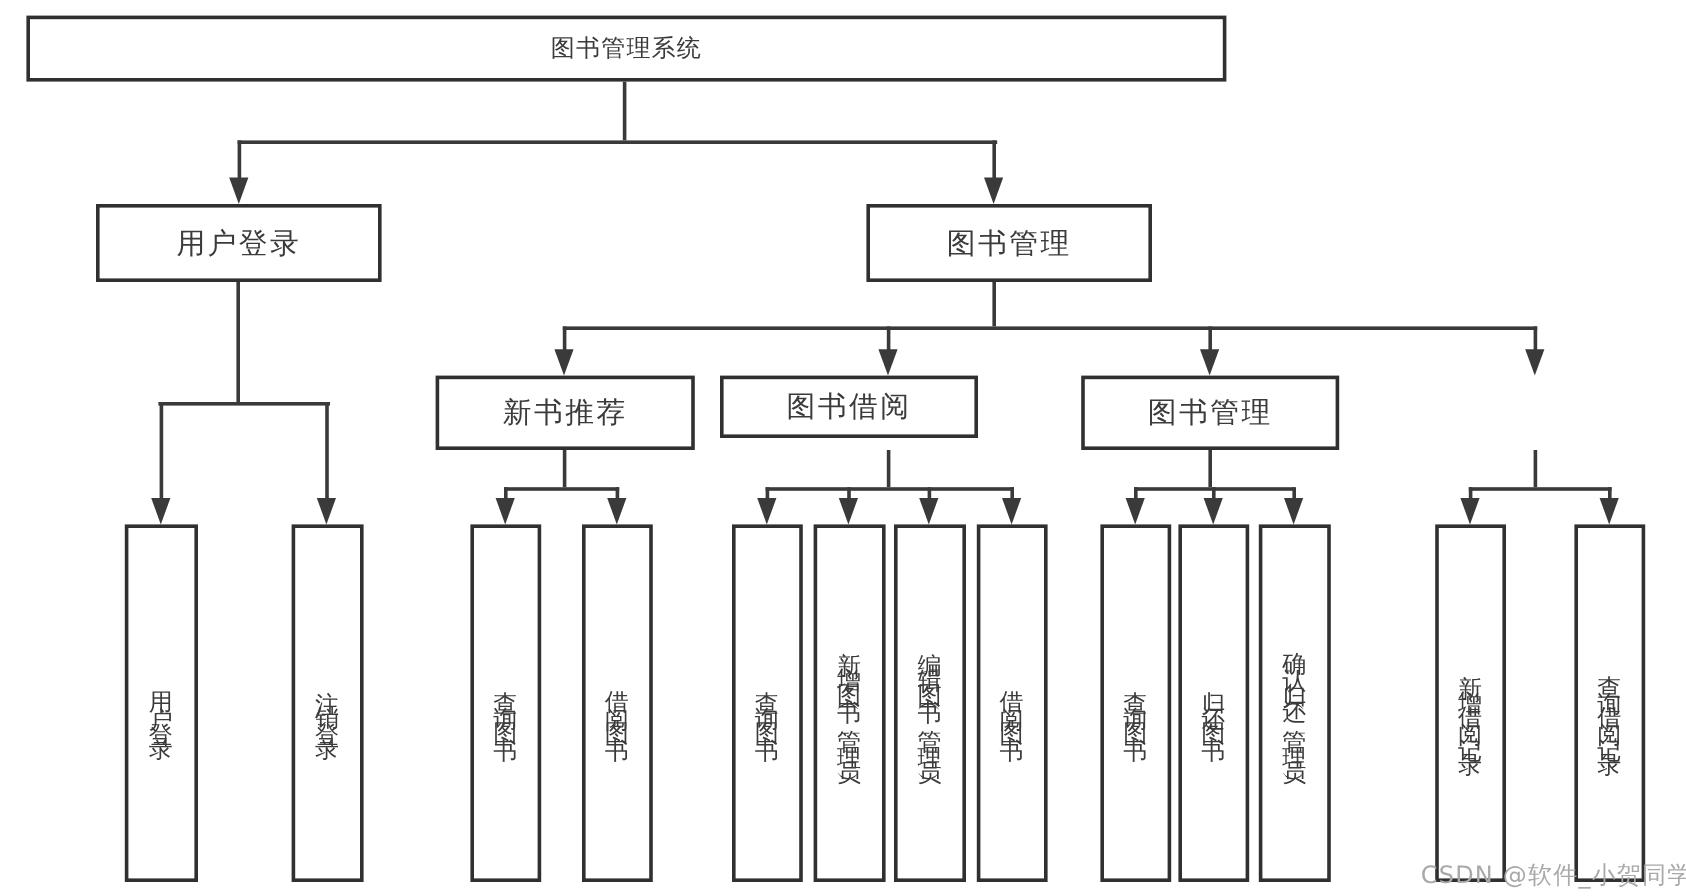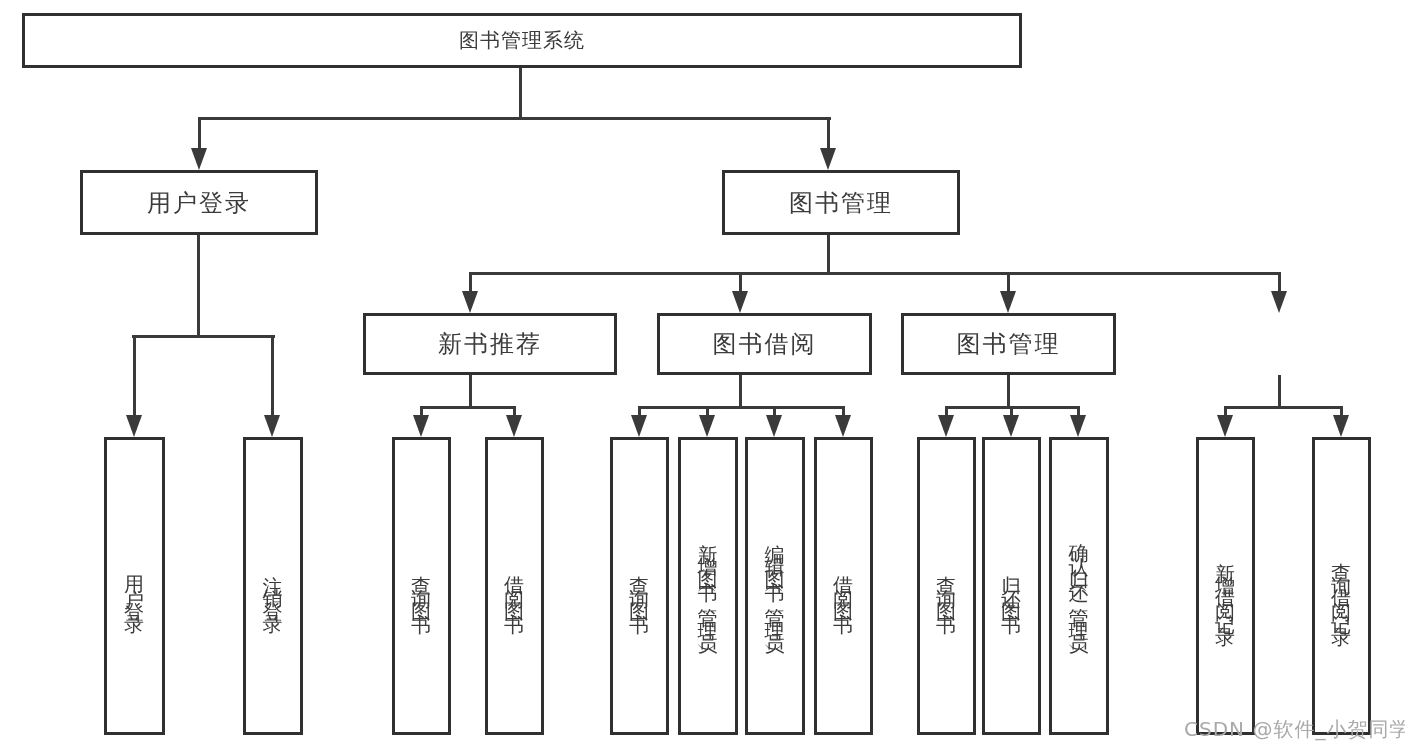"新书推荐" div.box { width: 254px -> 216px }
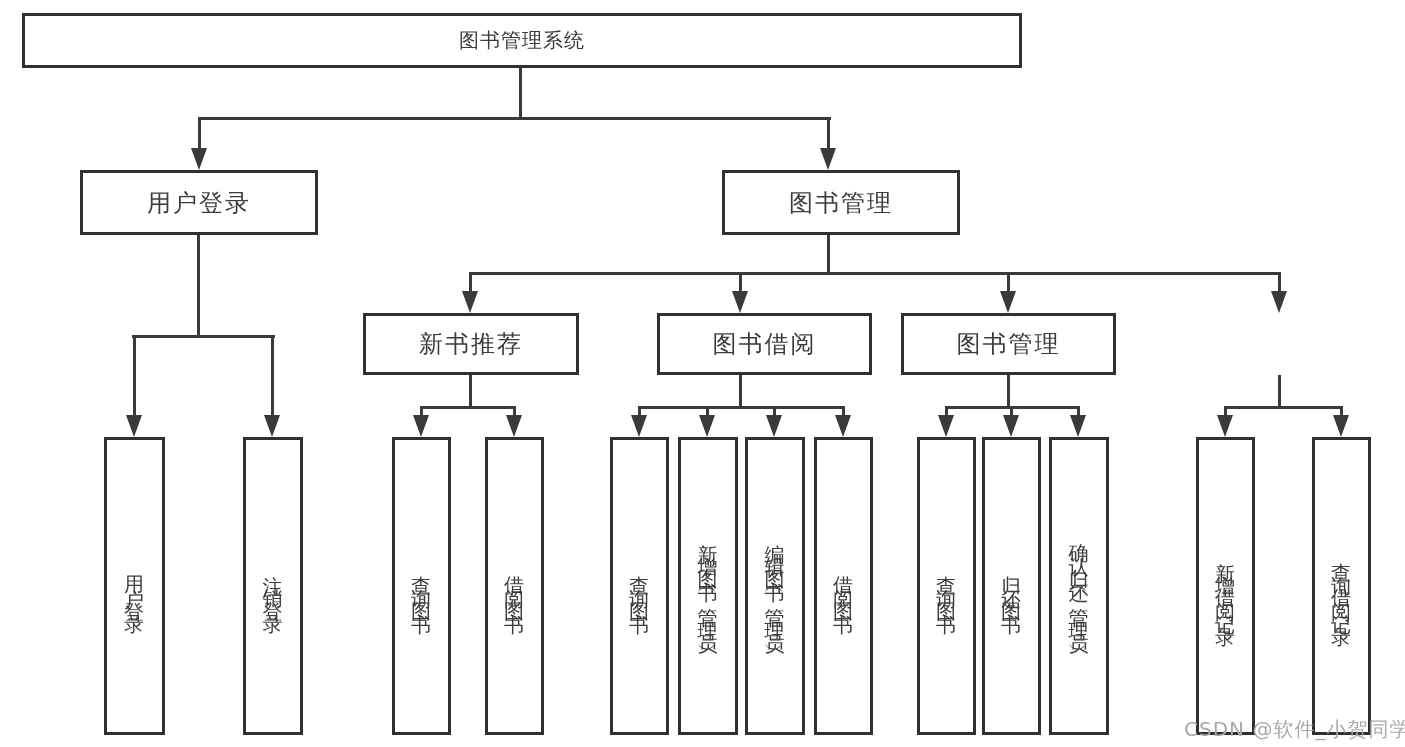"图书借阅" div.box { height: 62px -> 52px; left: 657px -> 600px }
